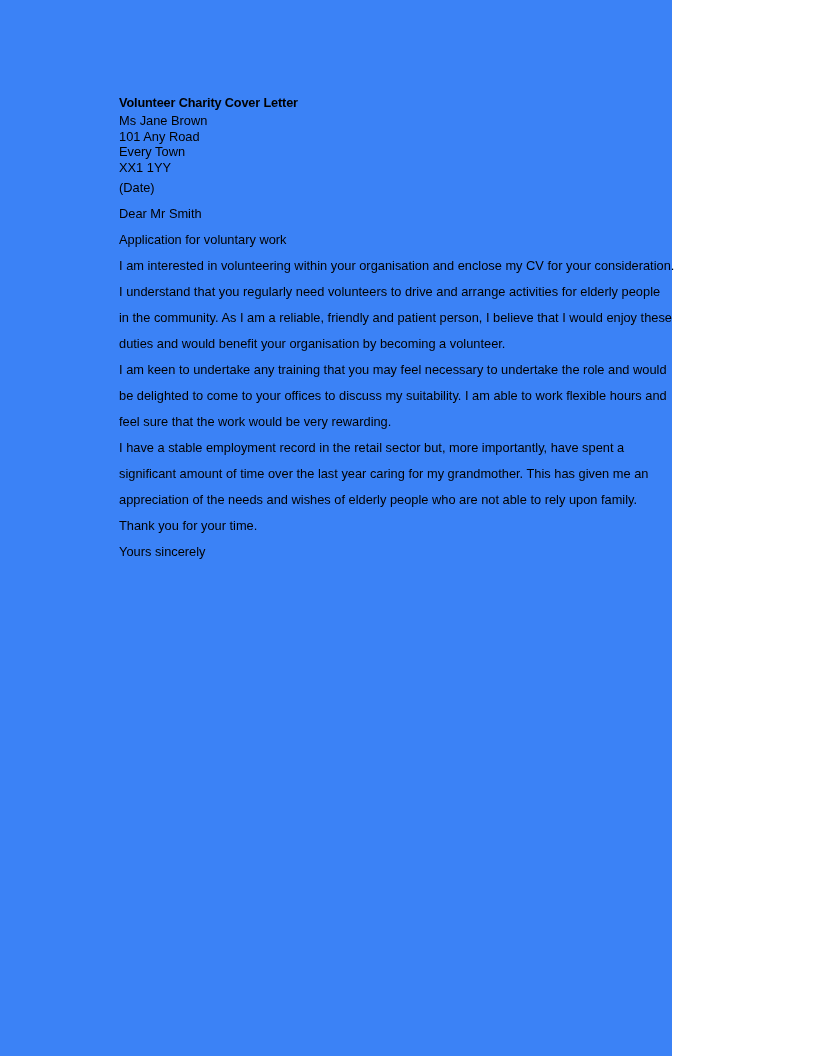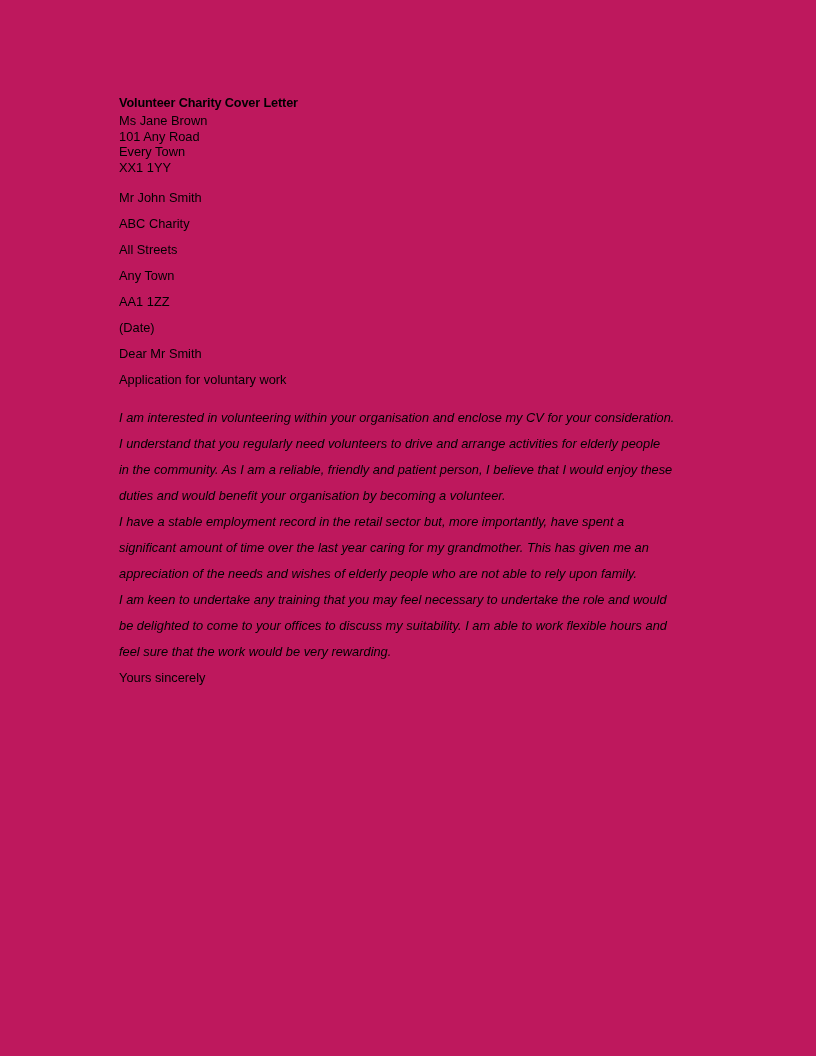"Volunteer Charity Cover Letter" .page { background: #be185d -> #3b82f6; width: 816px -> 672px }
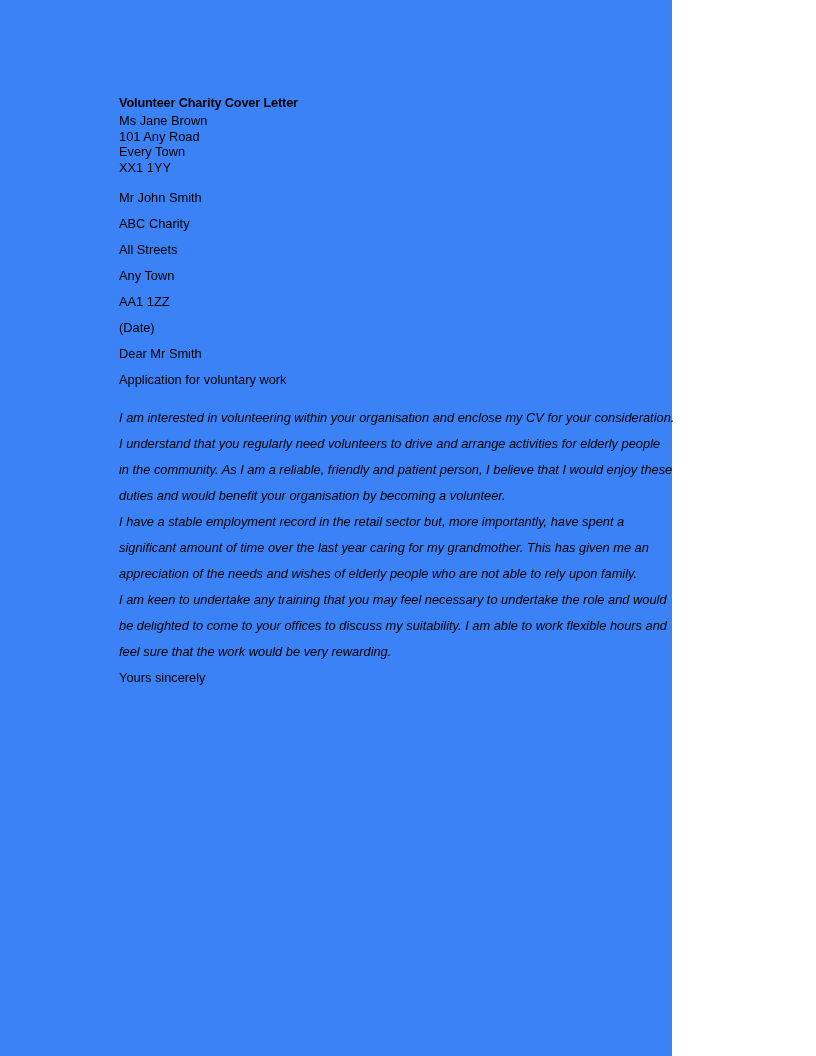"Mr John Smith" div.loose-block { html: <div> <div>Mr John Smith</div> <div>ABC Charity</div> <div>All Streets</div> <div>Any Town</div> <div>AA1 1ZZ</div> </div> -> none }
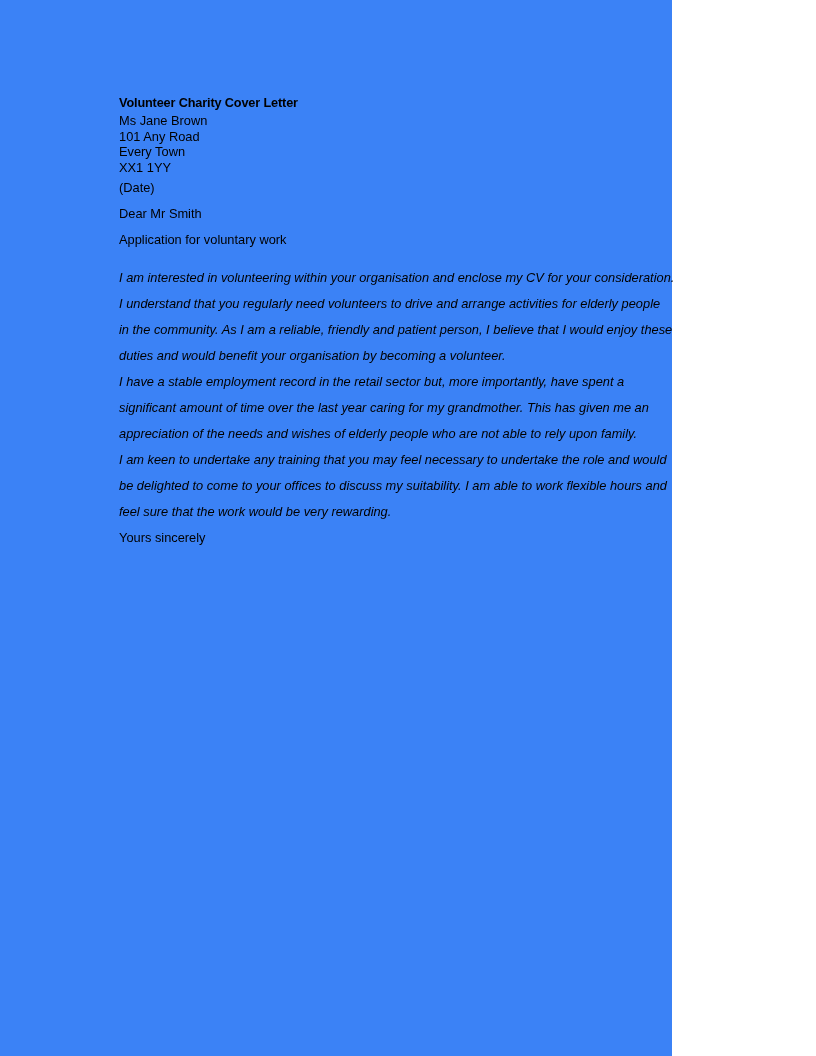"I am interested in volunteering" .body-block { font-style: italic -> none; margin-top: 12px -> 0 }
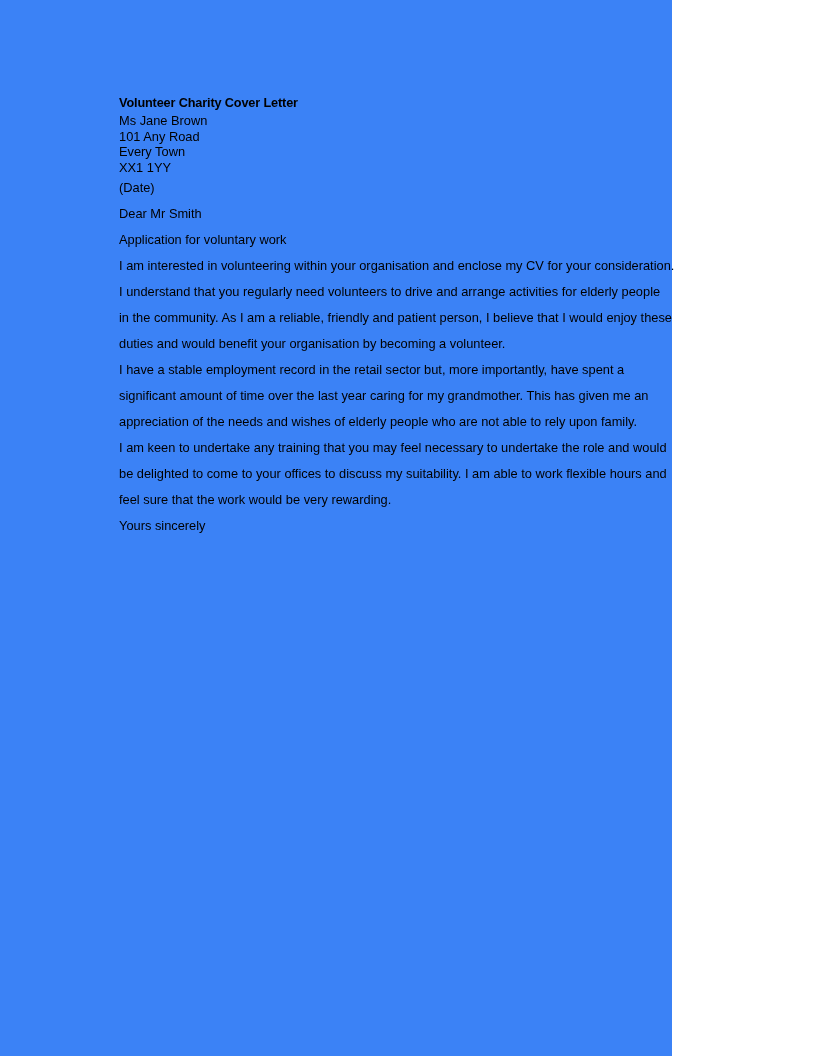"I have a stable employment" div { order: before "I am keen to undertake" -> after "I am keen to undertake" }
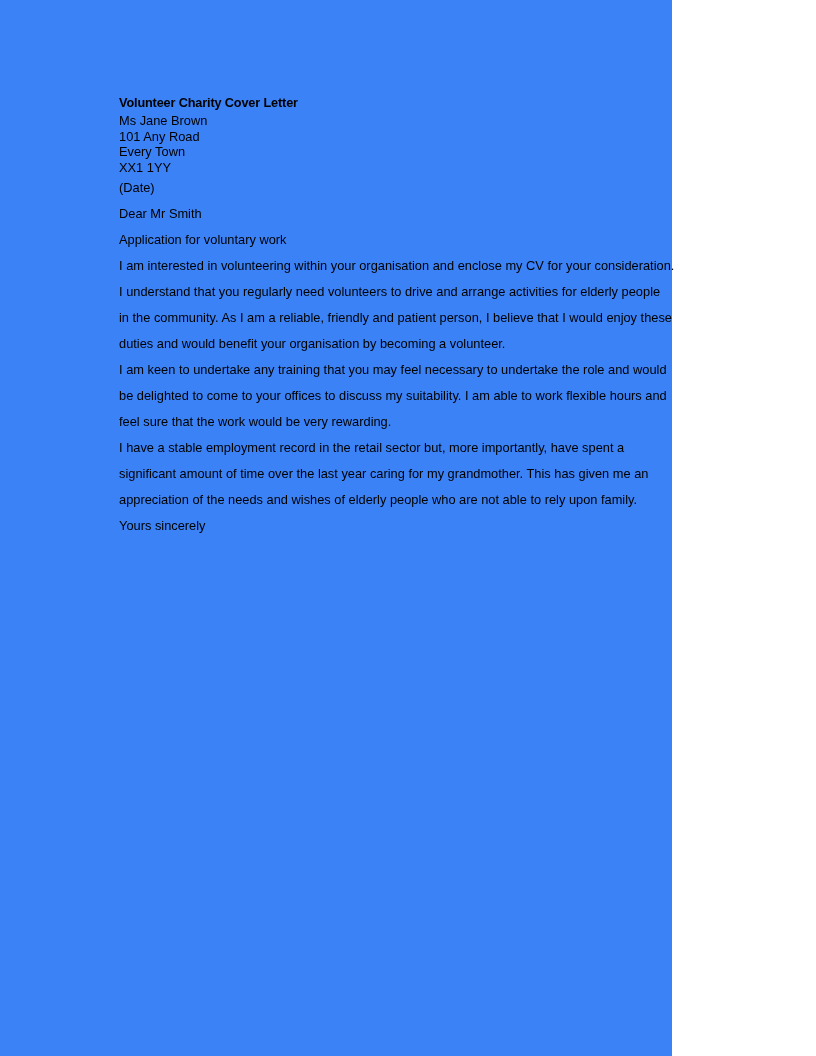"Thank you for your time." div { html: none -> <div> <div>Thank you for your time.</div> </div> }
